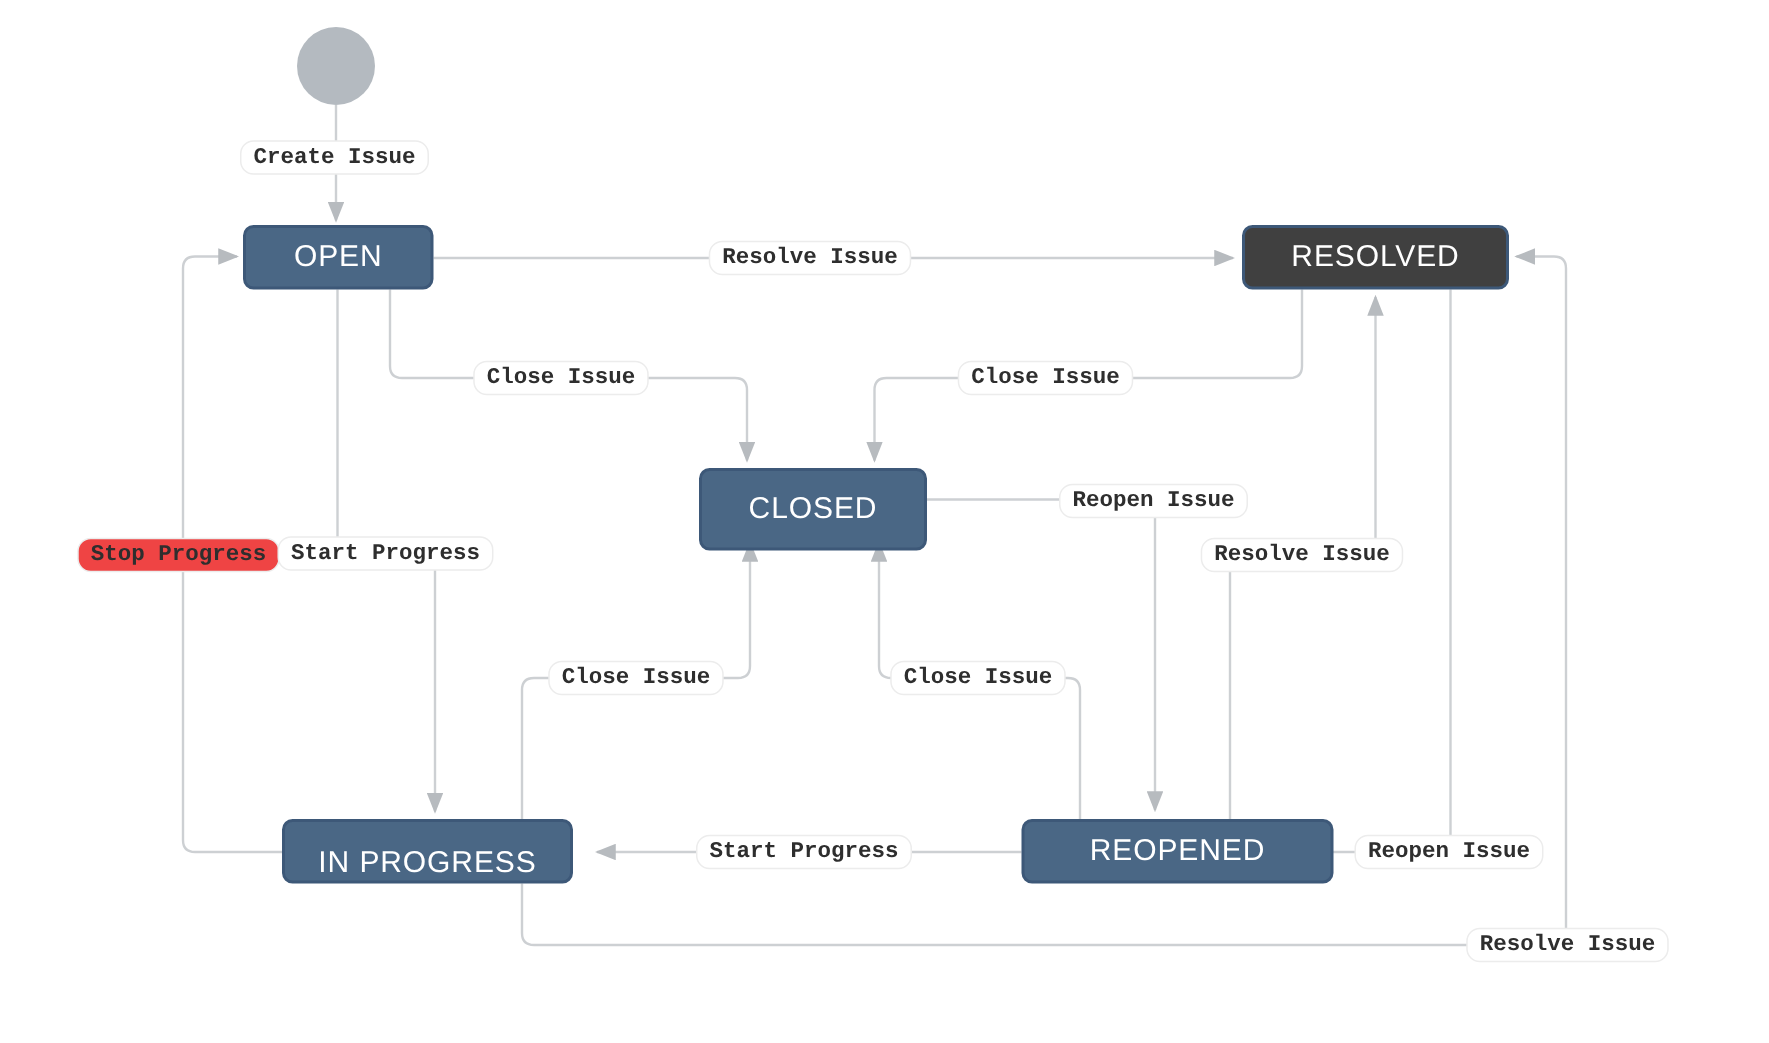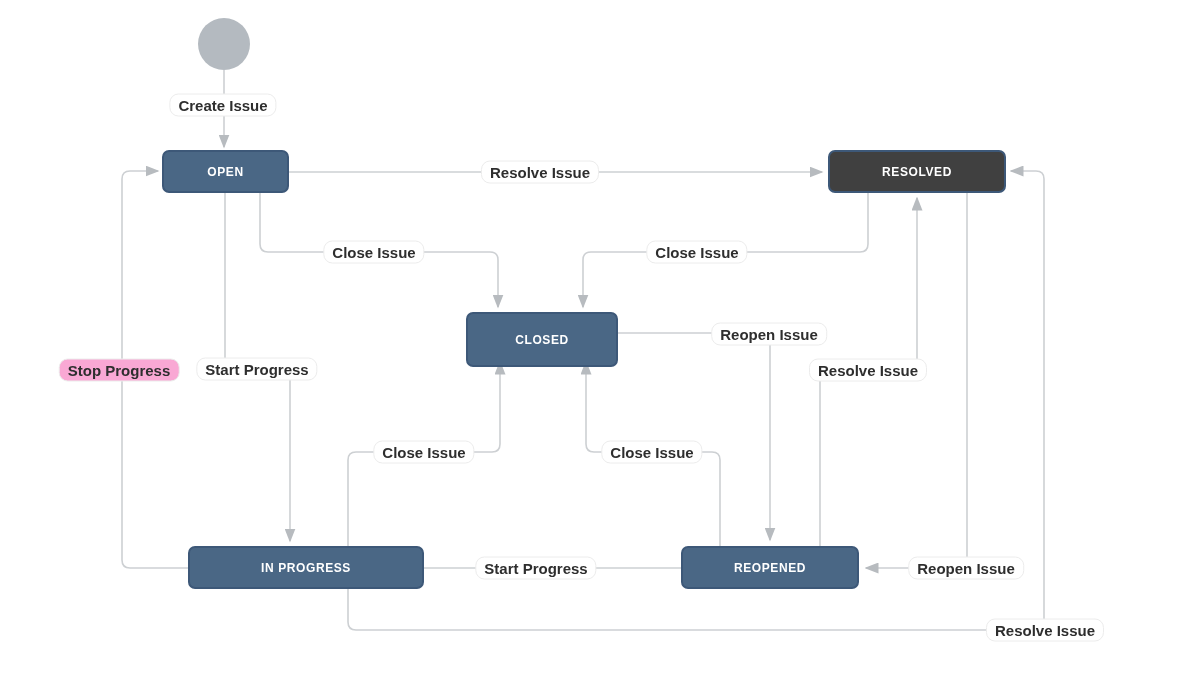"Create Issue" .transition-label { font-family: none -> Liberation Mono, monospace }
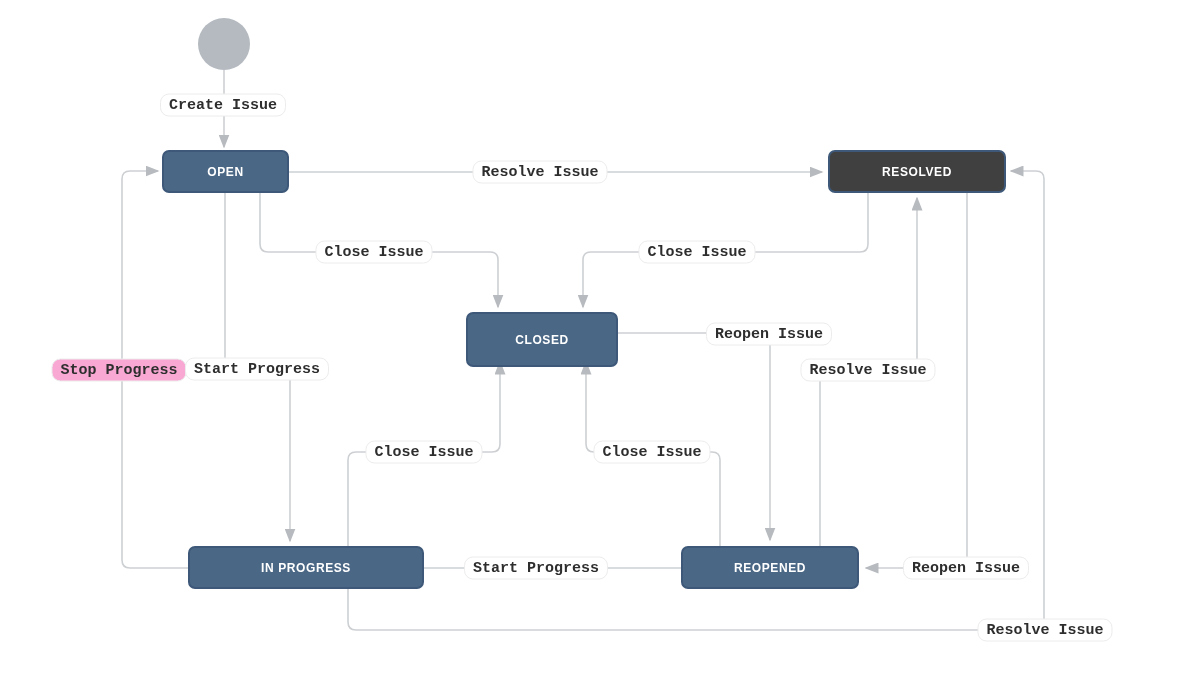"OPEN" .state-node { font-size: 12px -> 20px; font-weight: bold -> normal }
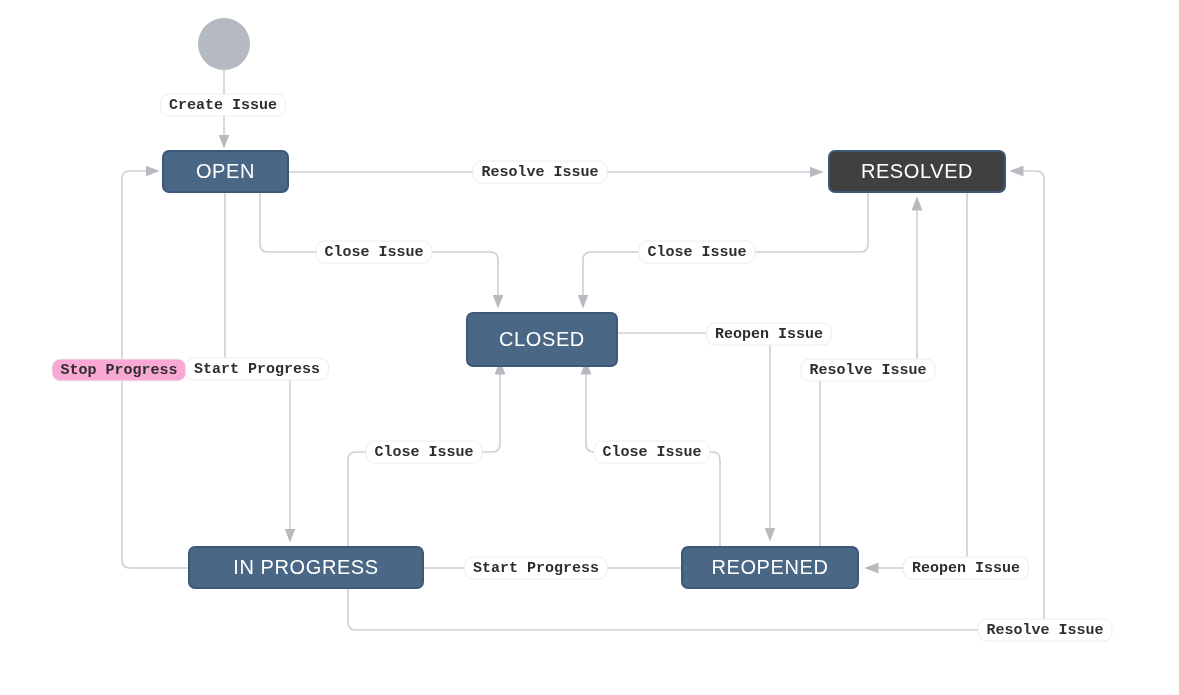"Stop Progress" div.transition-label { background: #f9a8d4 -> #ef4444 }
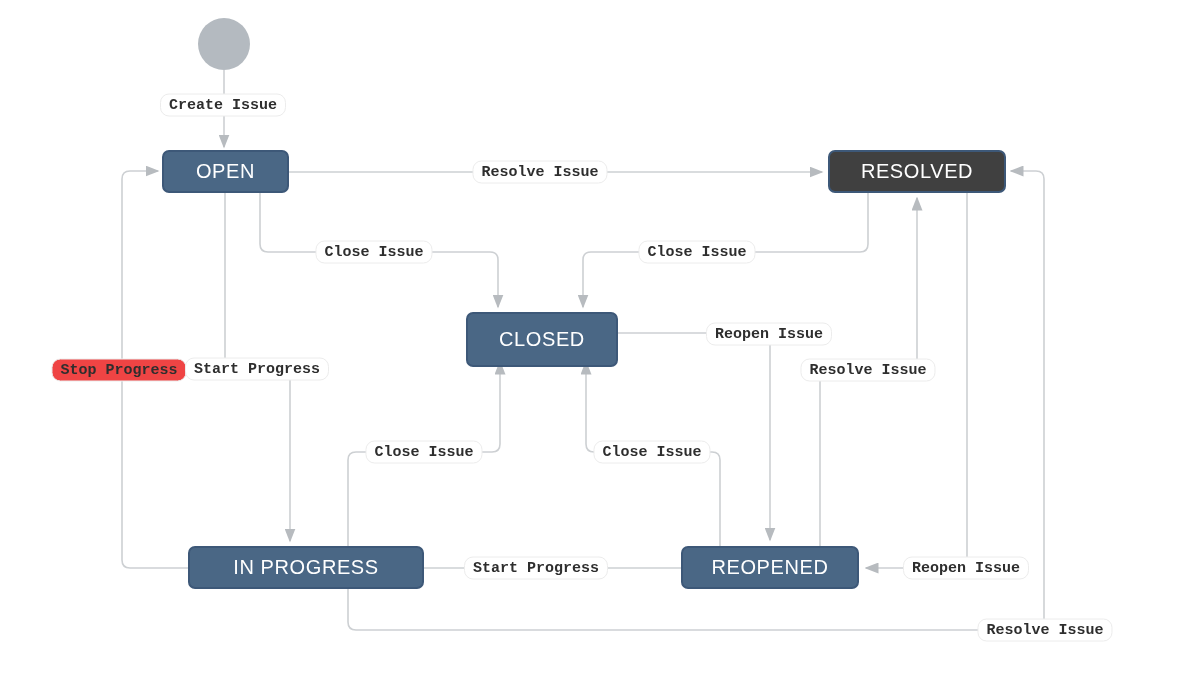"IN PROGRESS" div.state-node { align-items: none -> flex-end; width: 236px -> 194px }
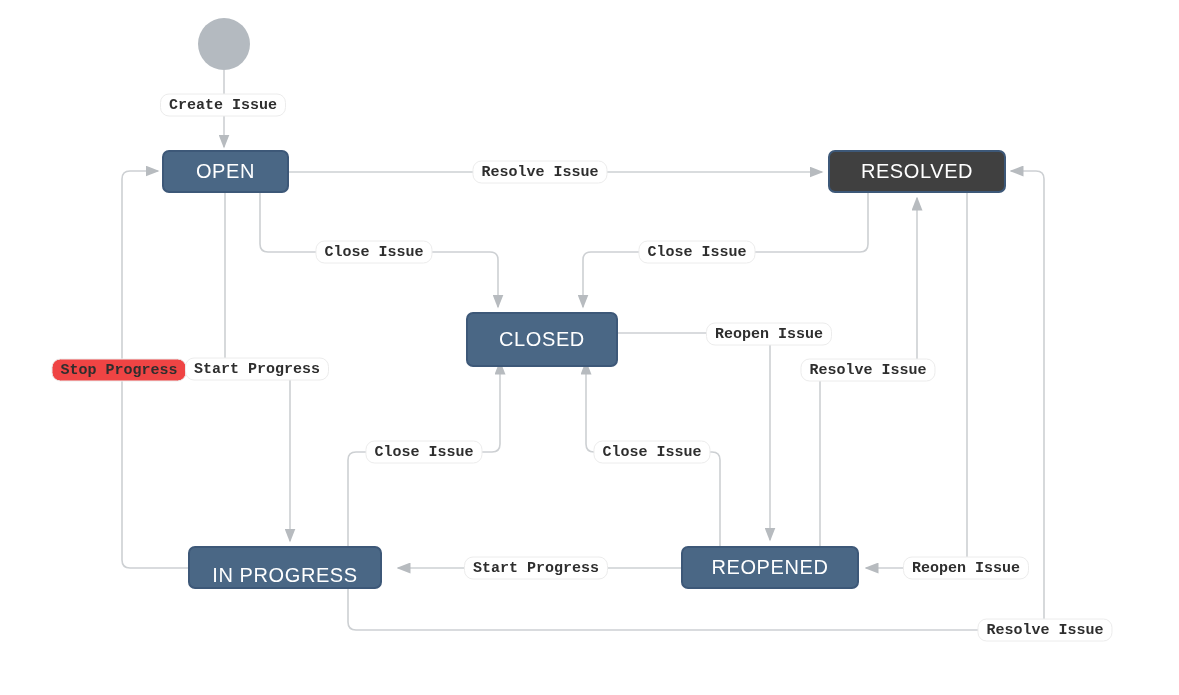"REOPENED" div.state-node { width: 178px -> 208px }
